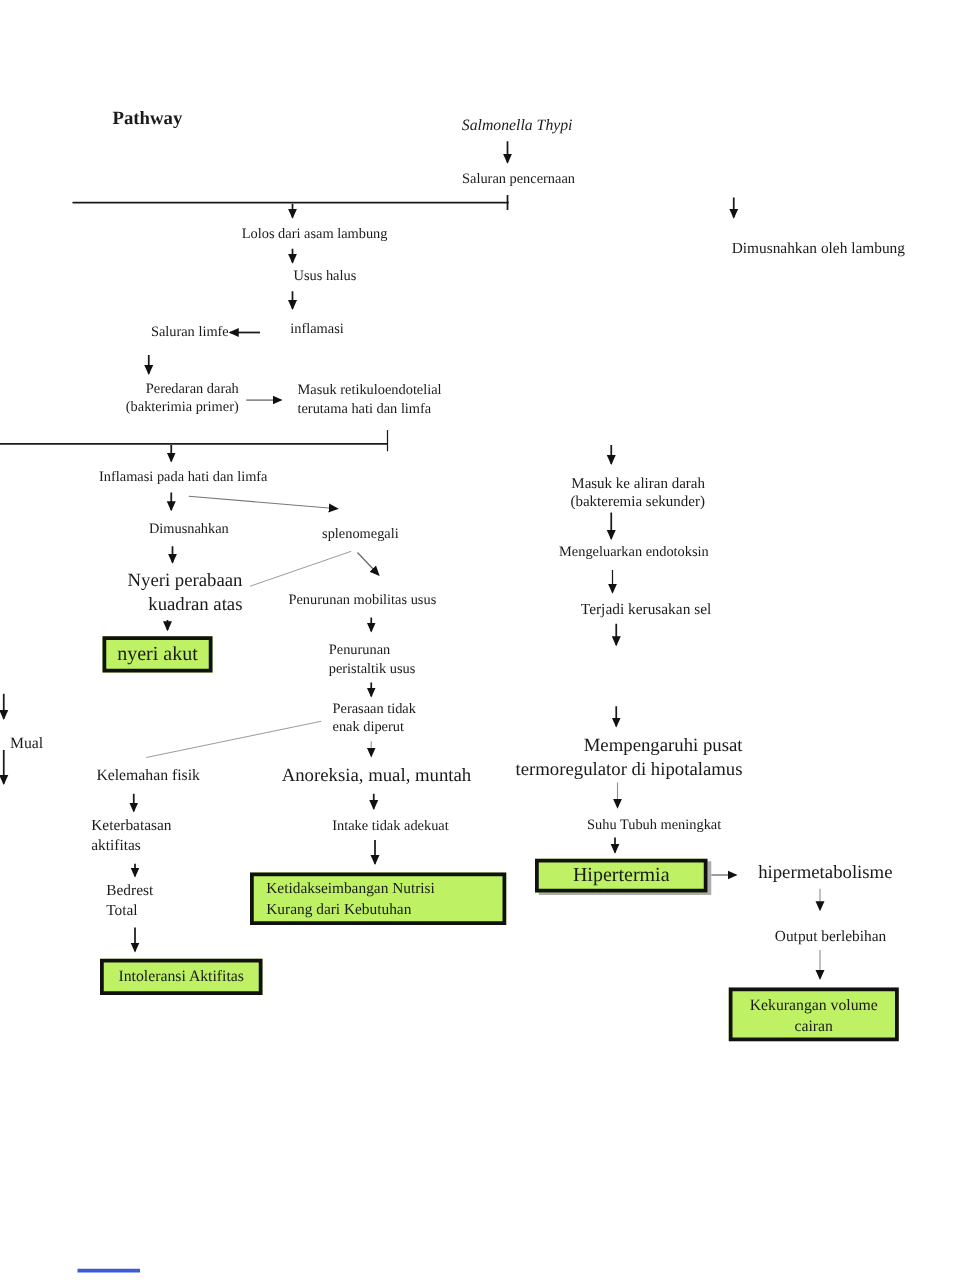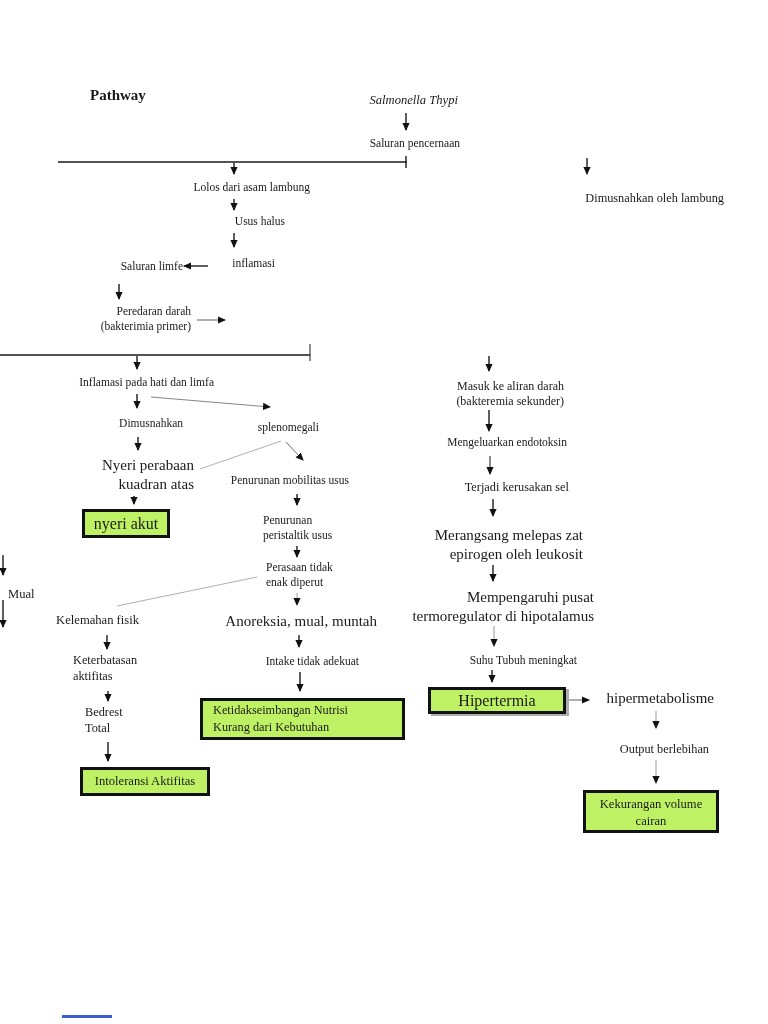"Masuk retikuloendotelial" div.n { html: none -> <div>Masuk retikuloendotelial terutama hati dan limfa</div> }
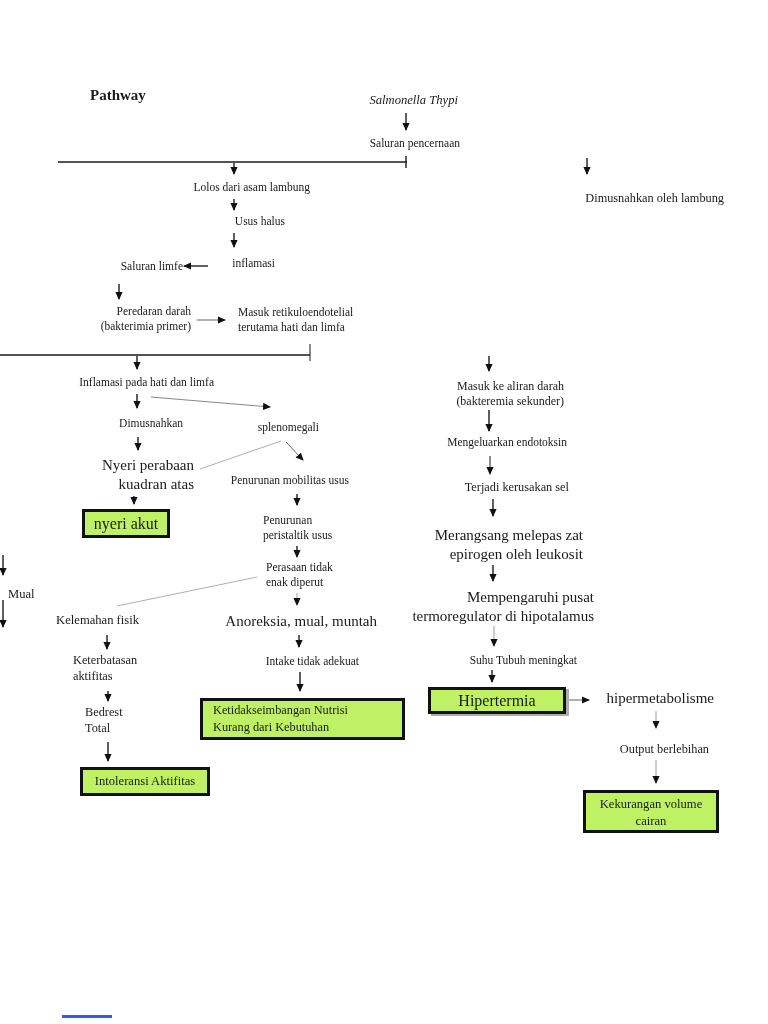"Merangsang melepas zat" div.n { html: <div>Merangsang melepas zat epirogen oleh leukosit</div> -> none }
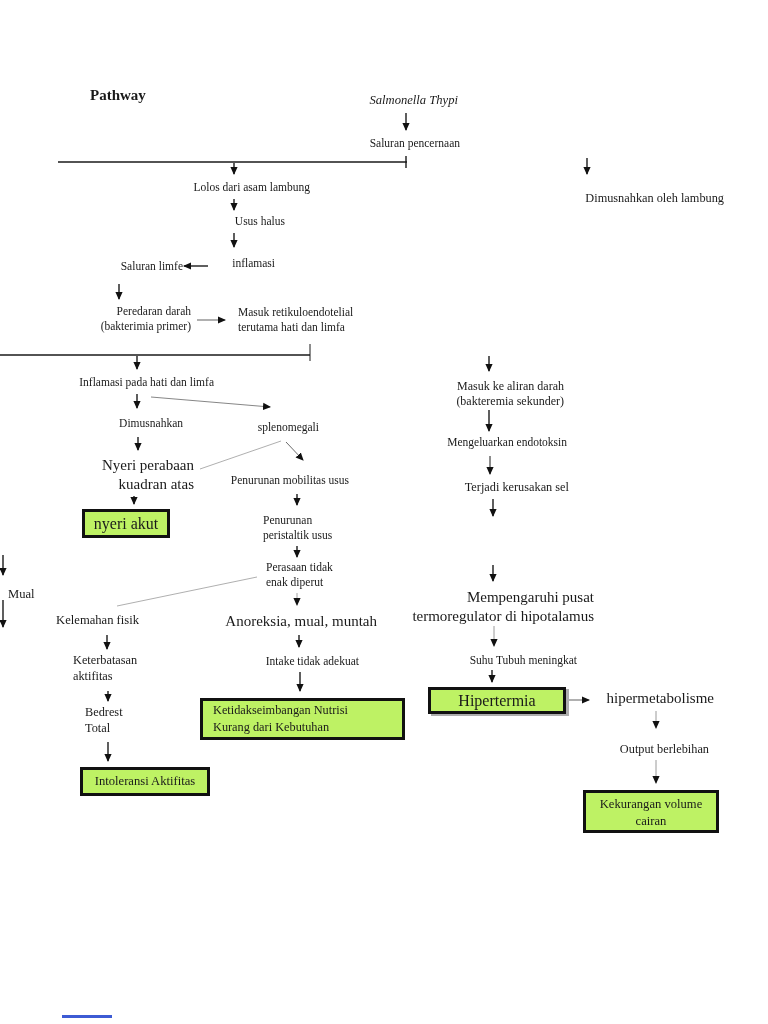"Kelemahan fisik" div.n { left: 44px -> 65px }
